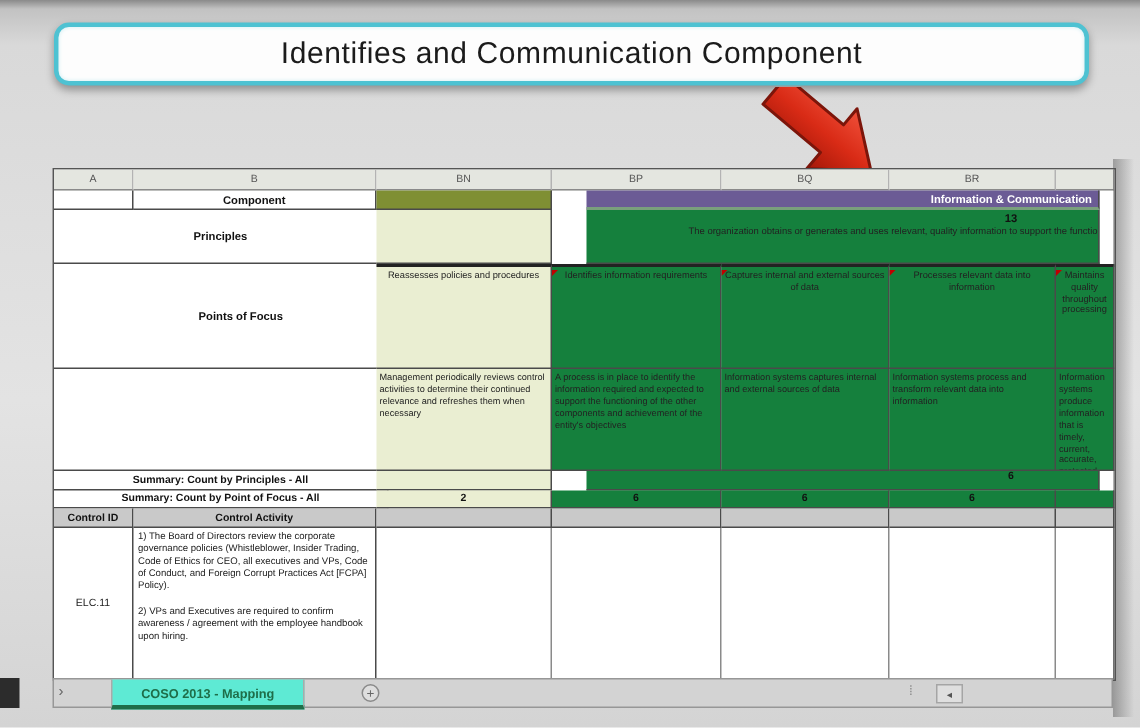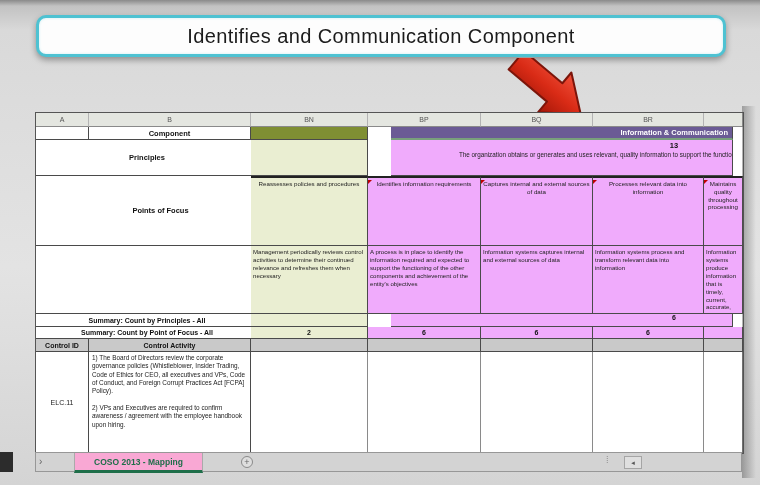"13" .purp-l { background: #f0abfc -> #15803d }
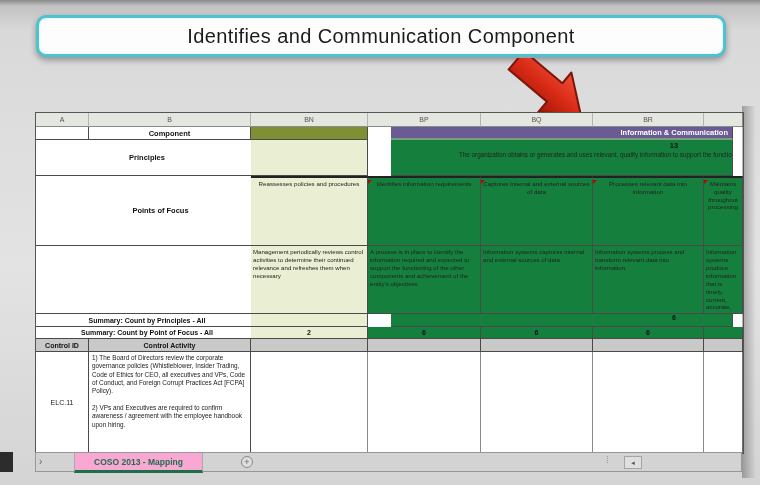"COSO 2013 - Mapping" .sheet-tab { background: #f9a8d4 -> #5eead4 }
